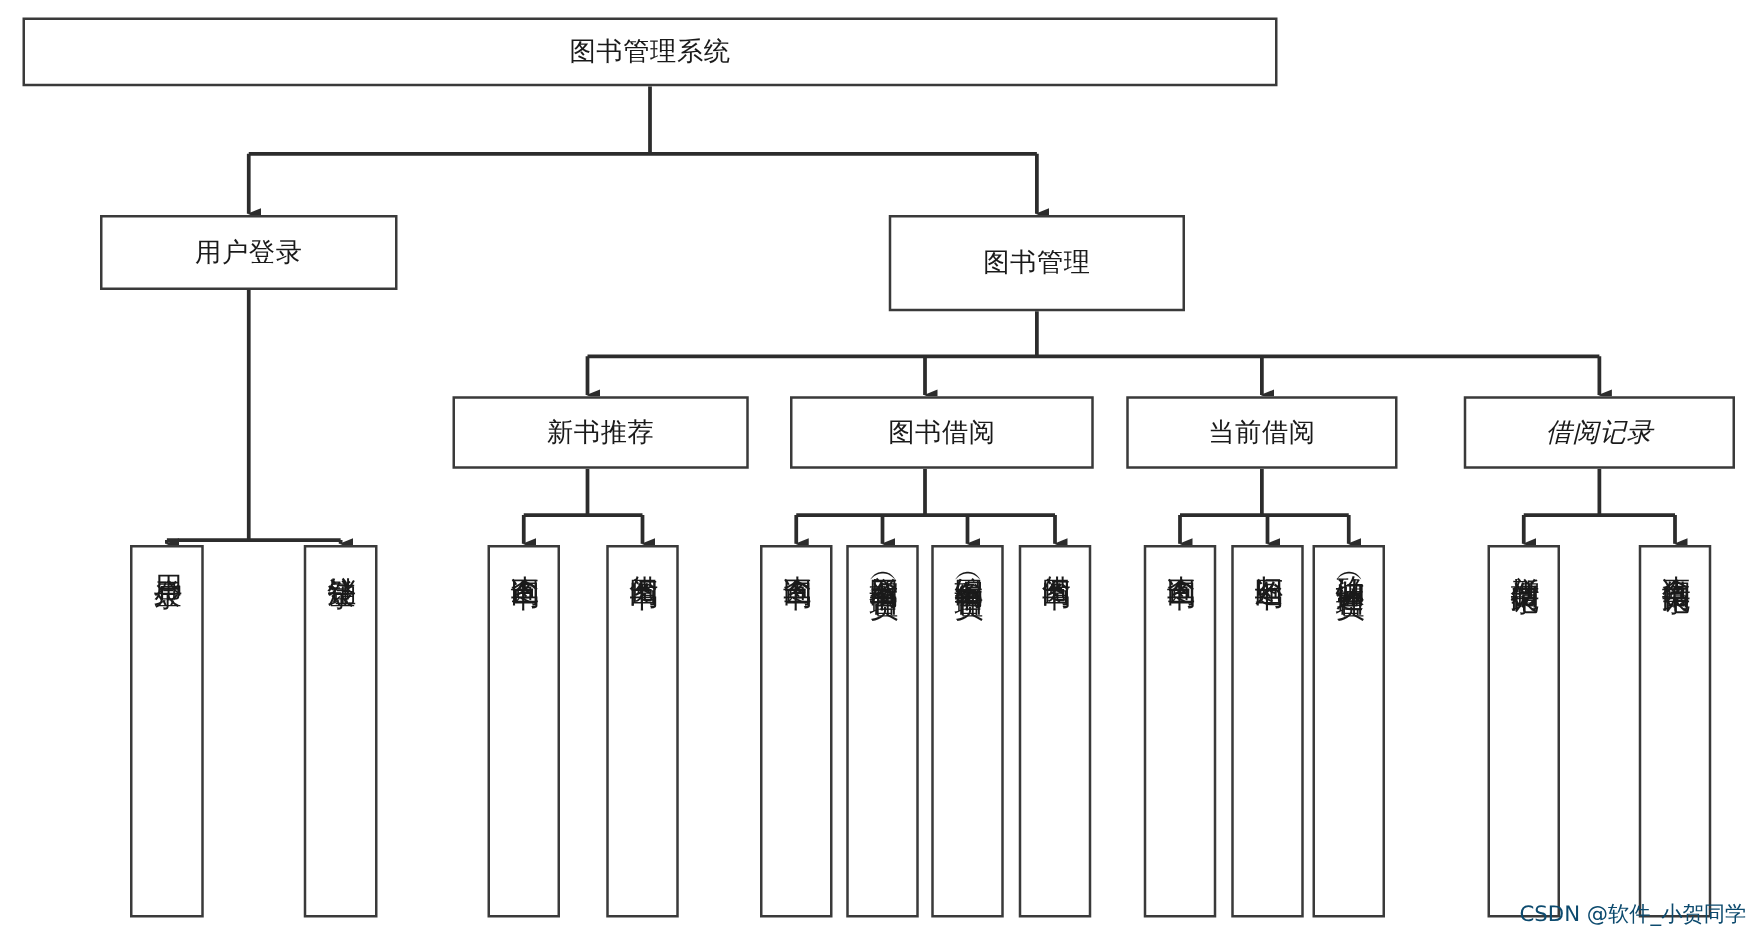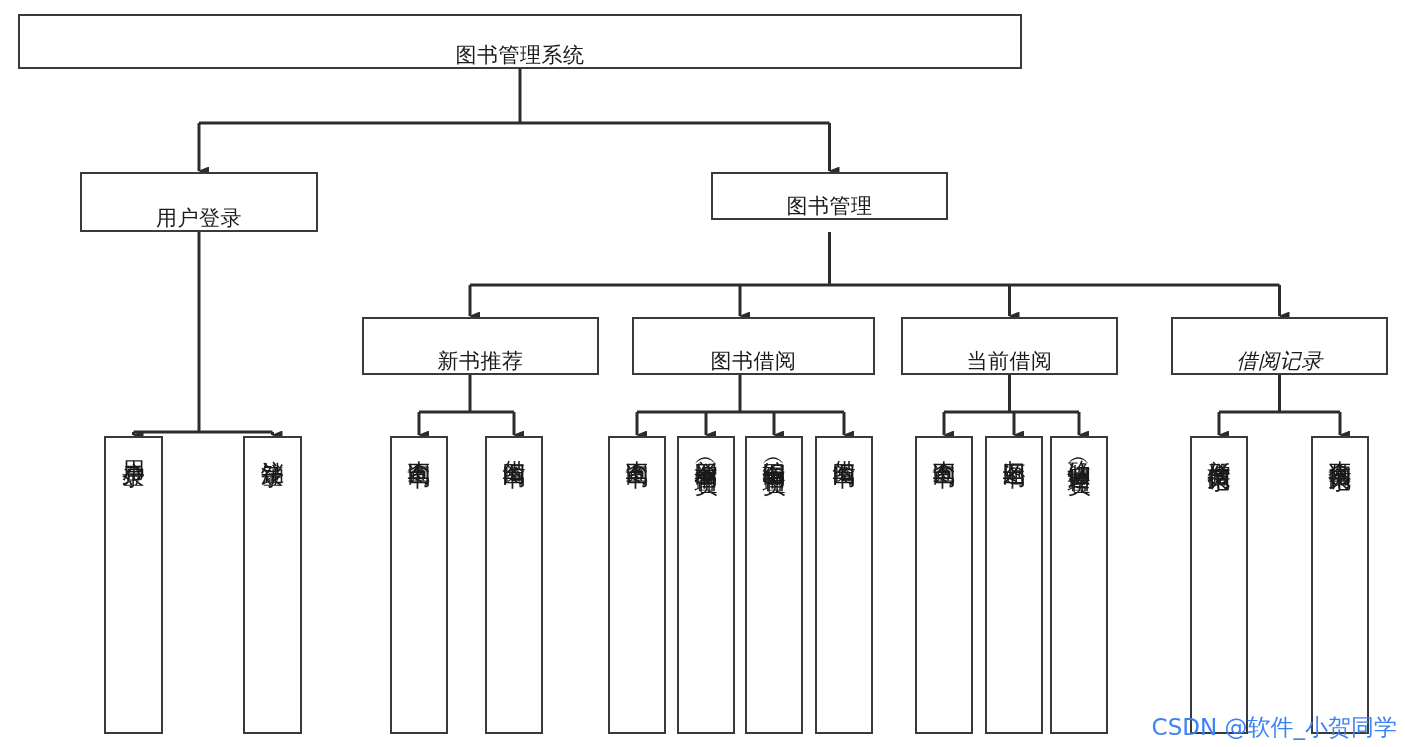"图书管理系统" .node { align-items: flex-end -> center }
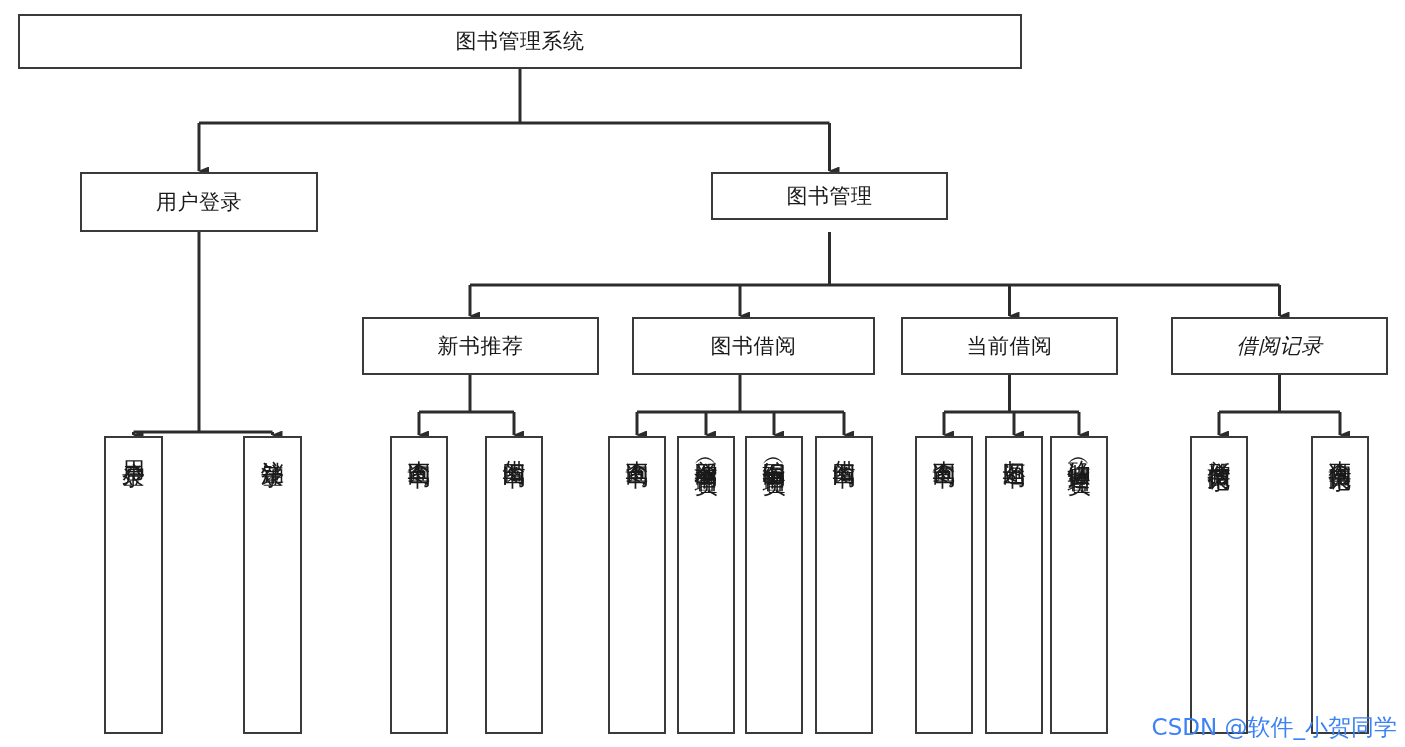"图书管理" div.node { height: 48px -> 77px }
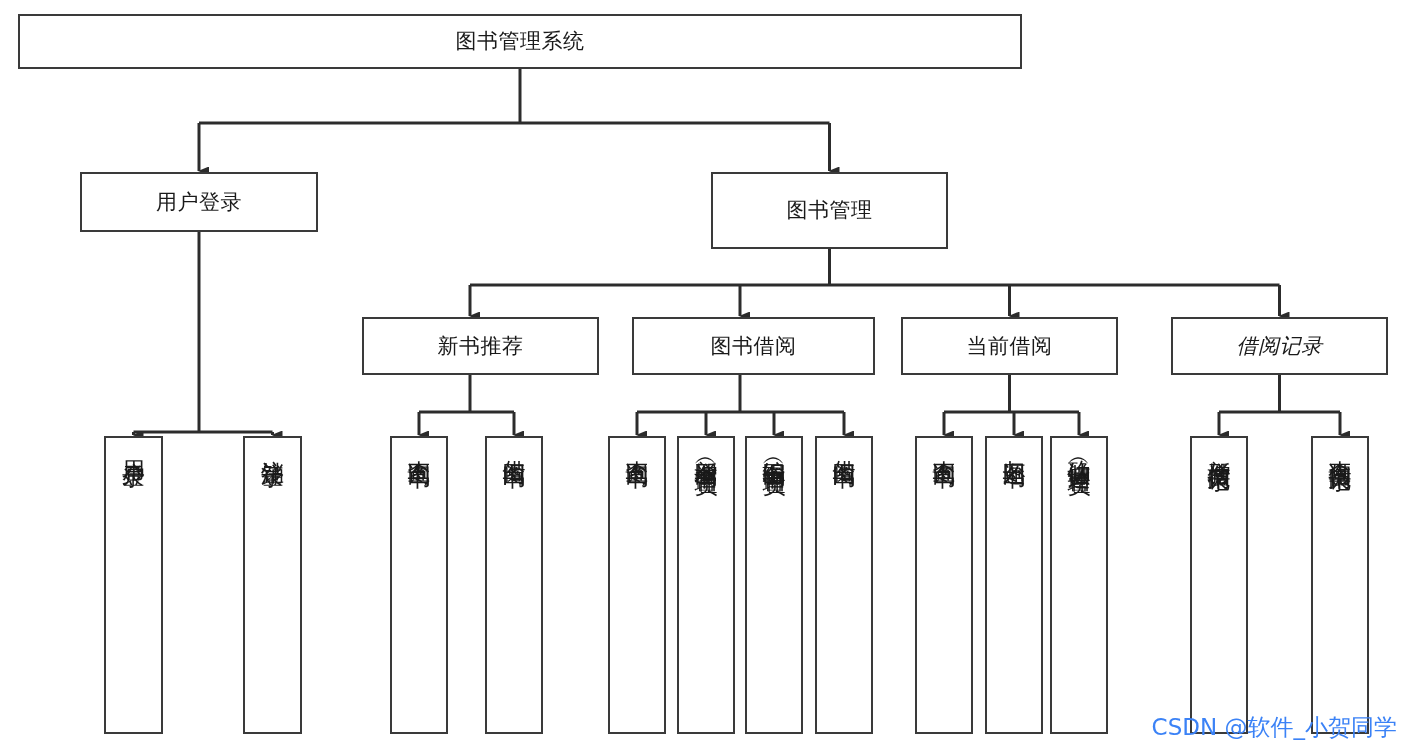"CSDN @软件_小贺同学" #watermark { color: #3b82f6 -> #0c4a6e; font-size: 23px -> 17px }
